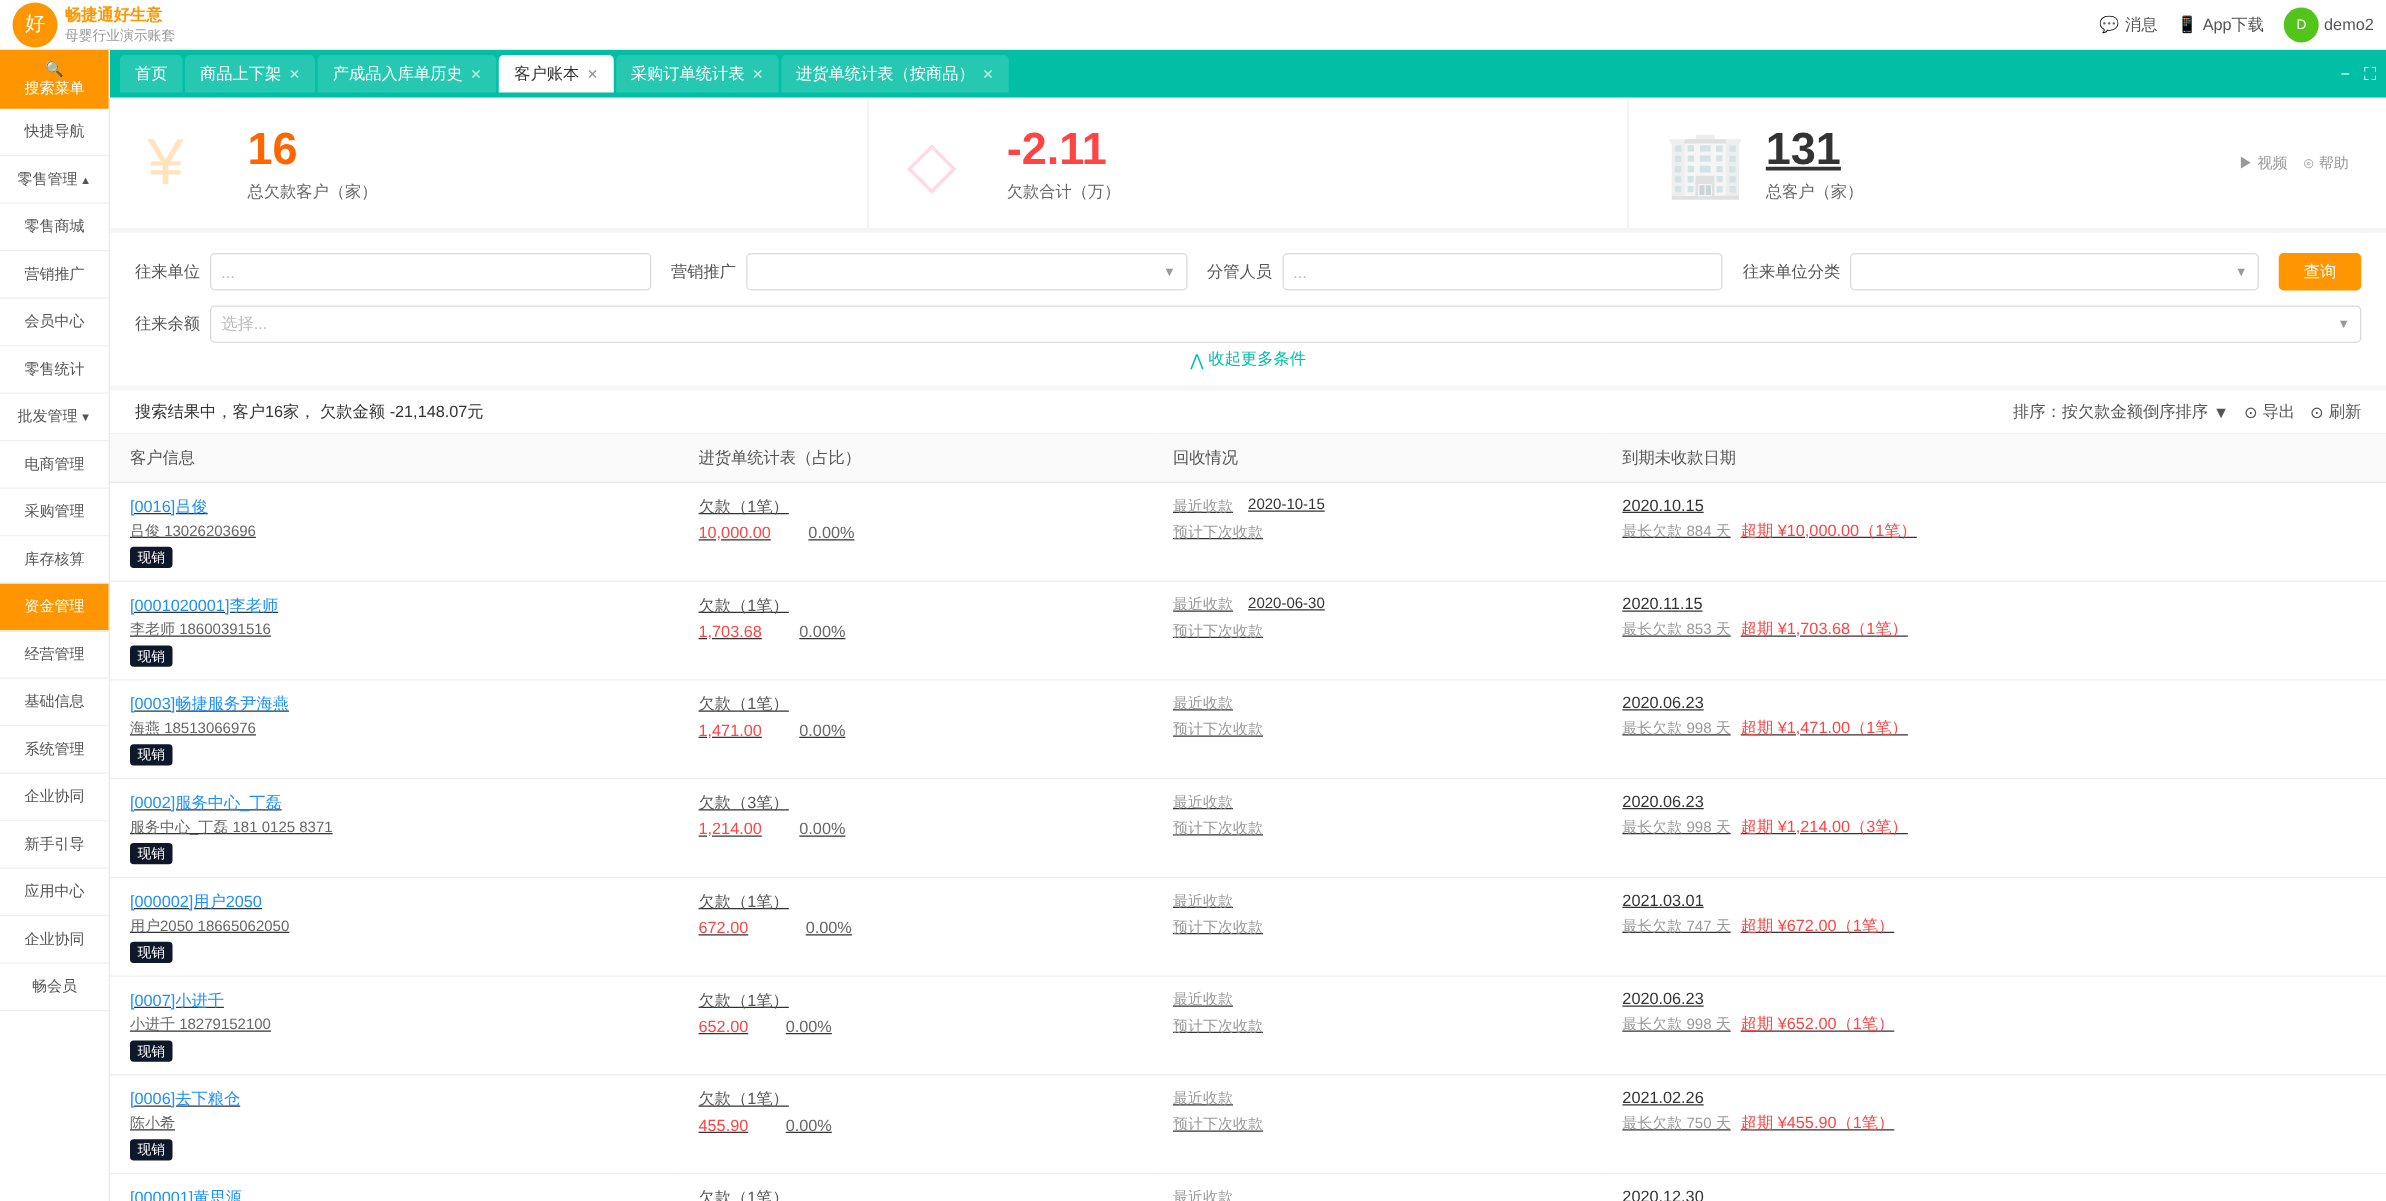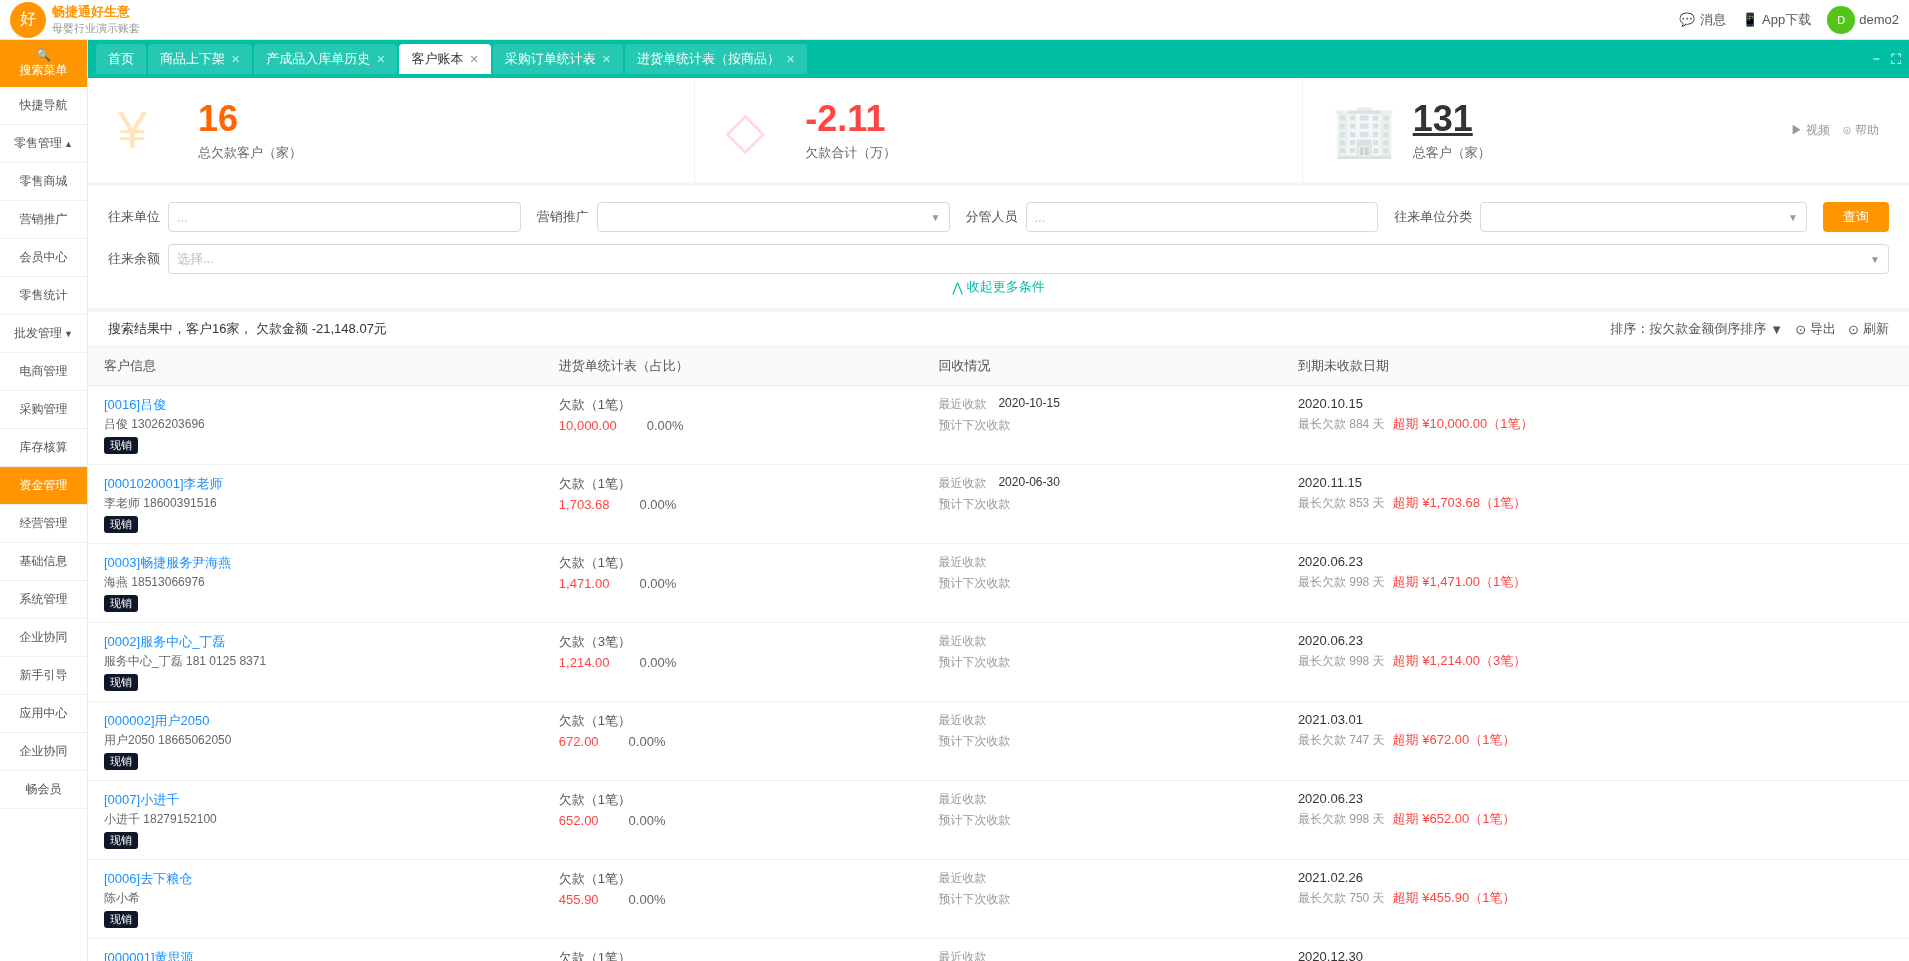"[0016]吕俊" .data-table tbody td { text-decoration: none -> underline }
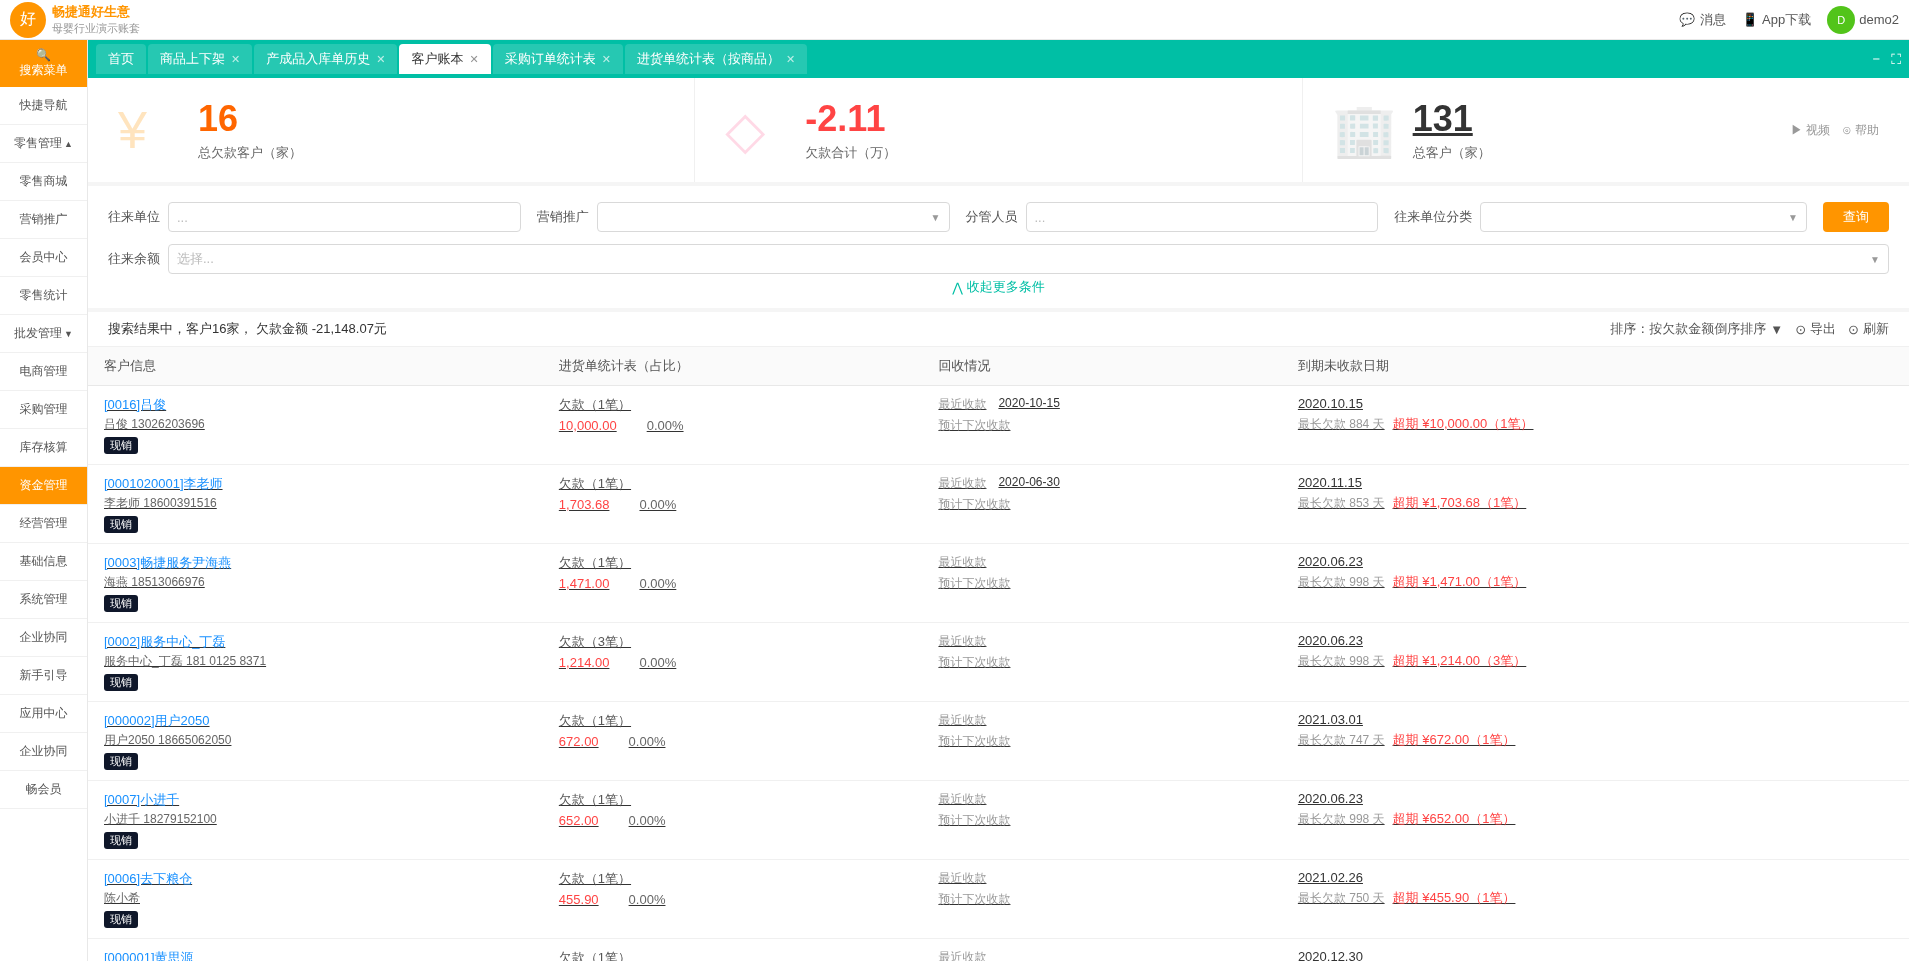"672.00" div { gap: 30px -> 46px }
